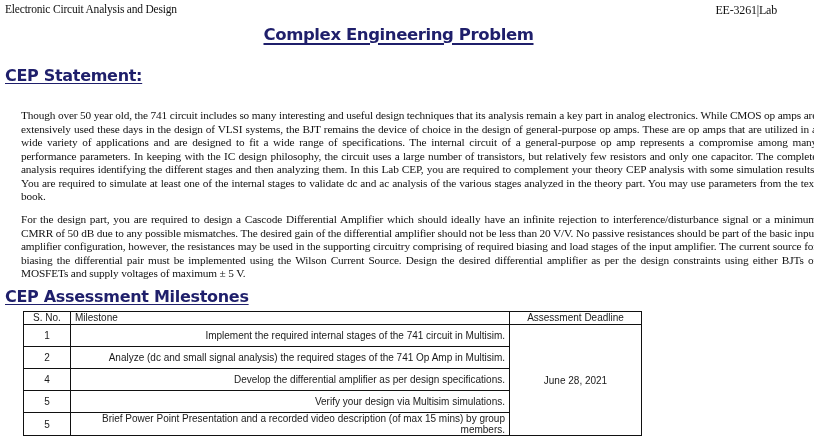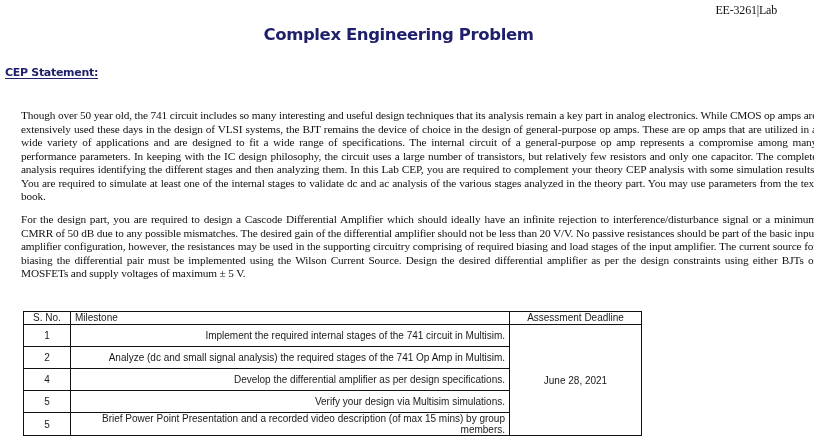"Electronic Circuit Analysis and Design" div.header-left { html: none -> <div>Electronic Circuit Analysis and Design</div> }
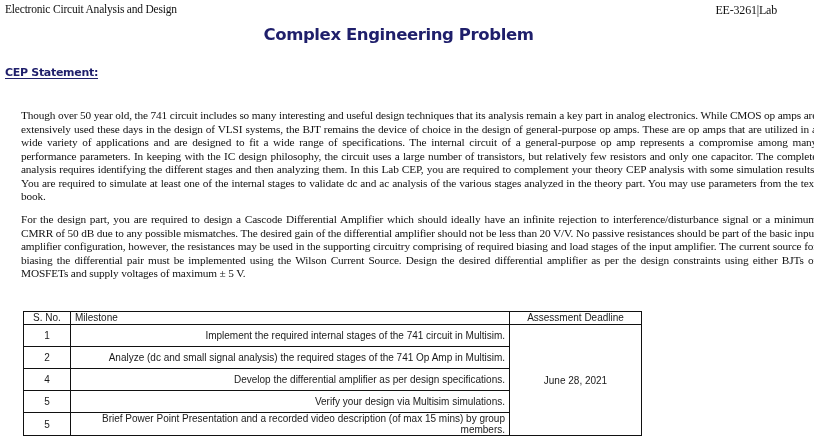"Complex Engineering Problem" .title span { text-decoration: none -> underline }
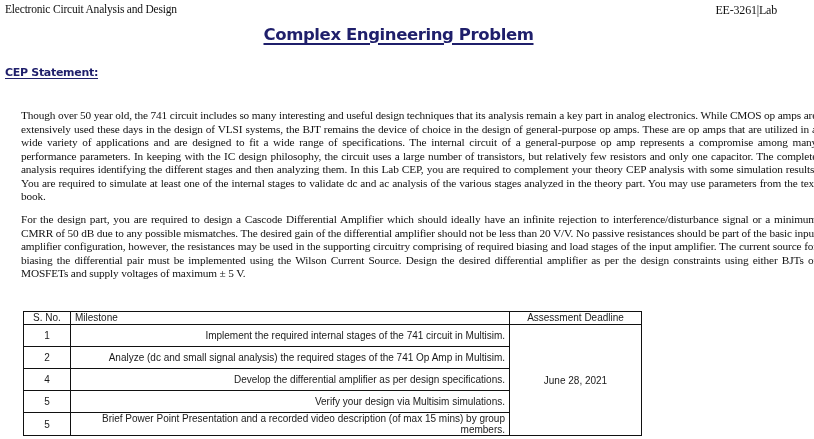"CEP Statement:" .section-heading { font-size: 11px -> 16px }
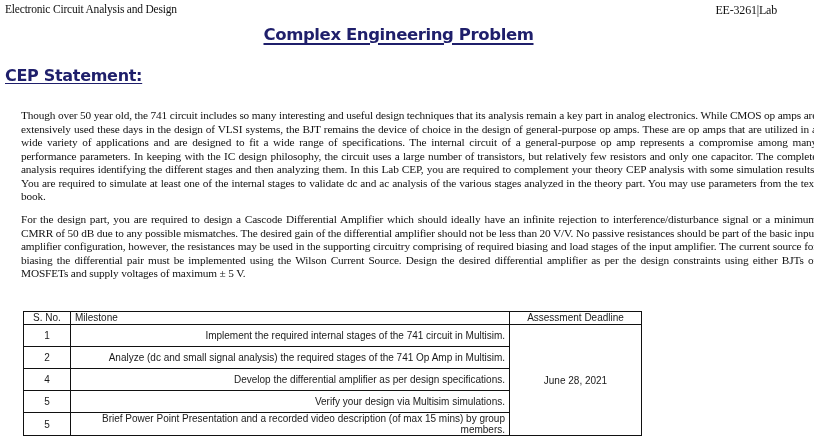"CEP Assessment Milestones" div.section-heading { html: none -> <div>CEP Assessment Milestones</div> }
